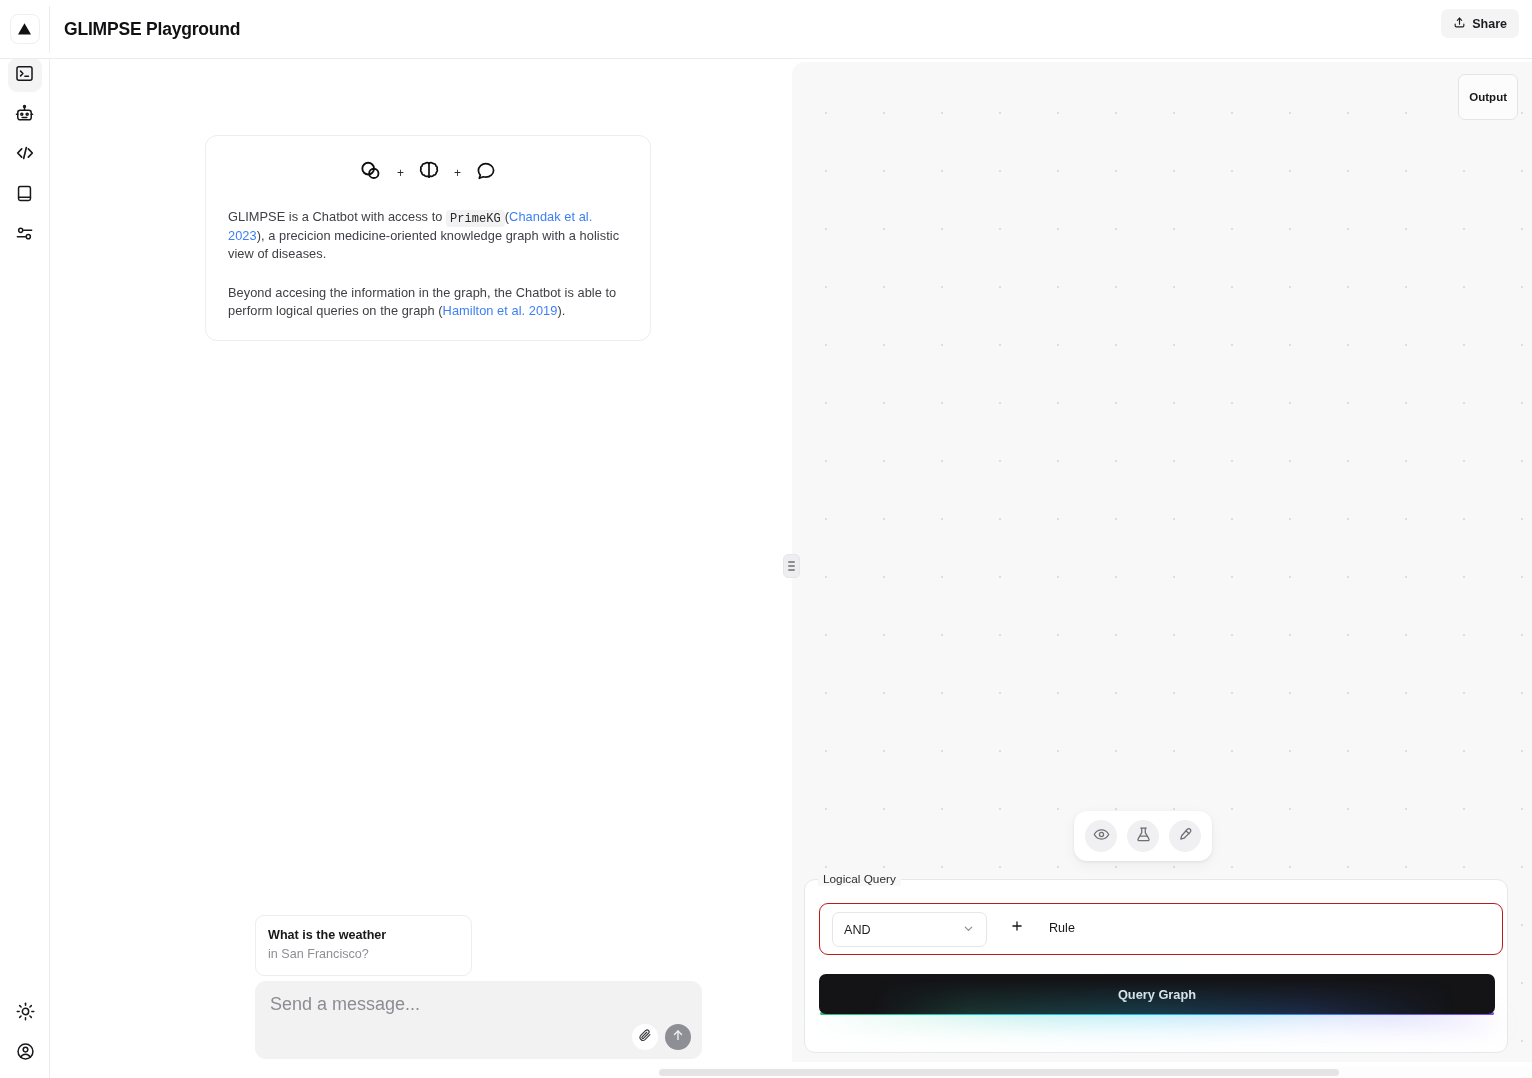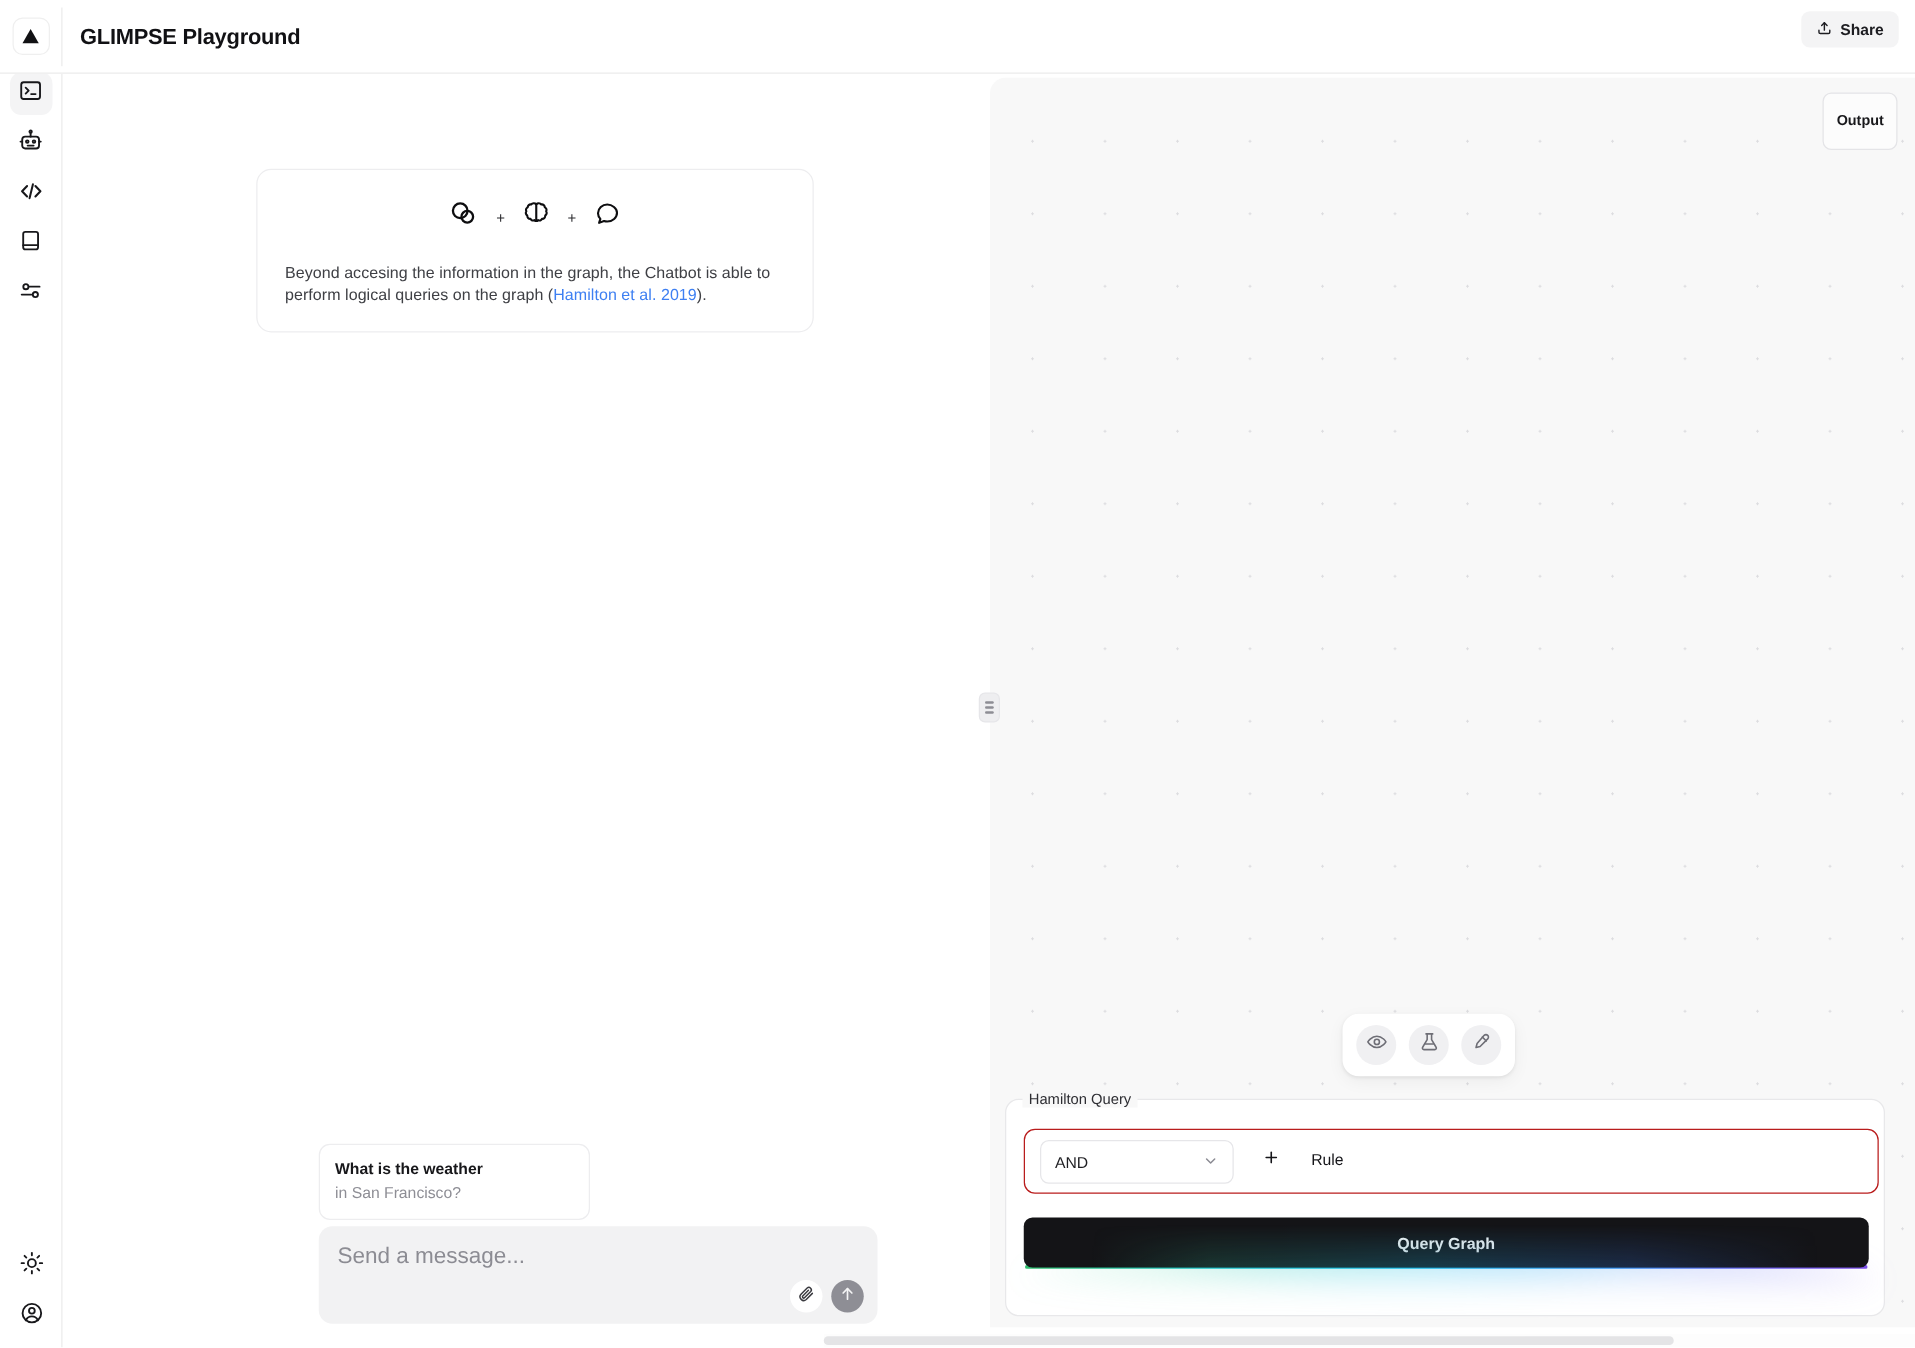"GLIMPSE is a Chatbot with" p.intro-p { html: none -> <p> <span>GLIMPSE is a Chatbot with access to</span> <span>PrimeKG</span><span>(</span><a>Chandak et al. 2023</a><span>), a precicion medicine-oriented knowledge graph with a holistic view of diseases.</span> </p> }
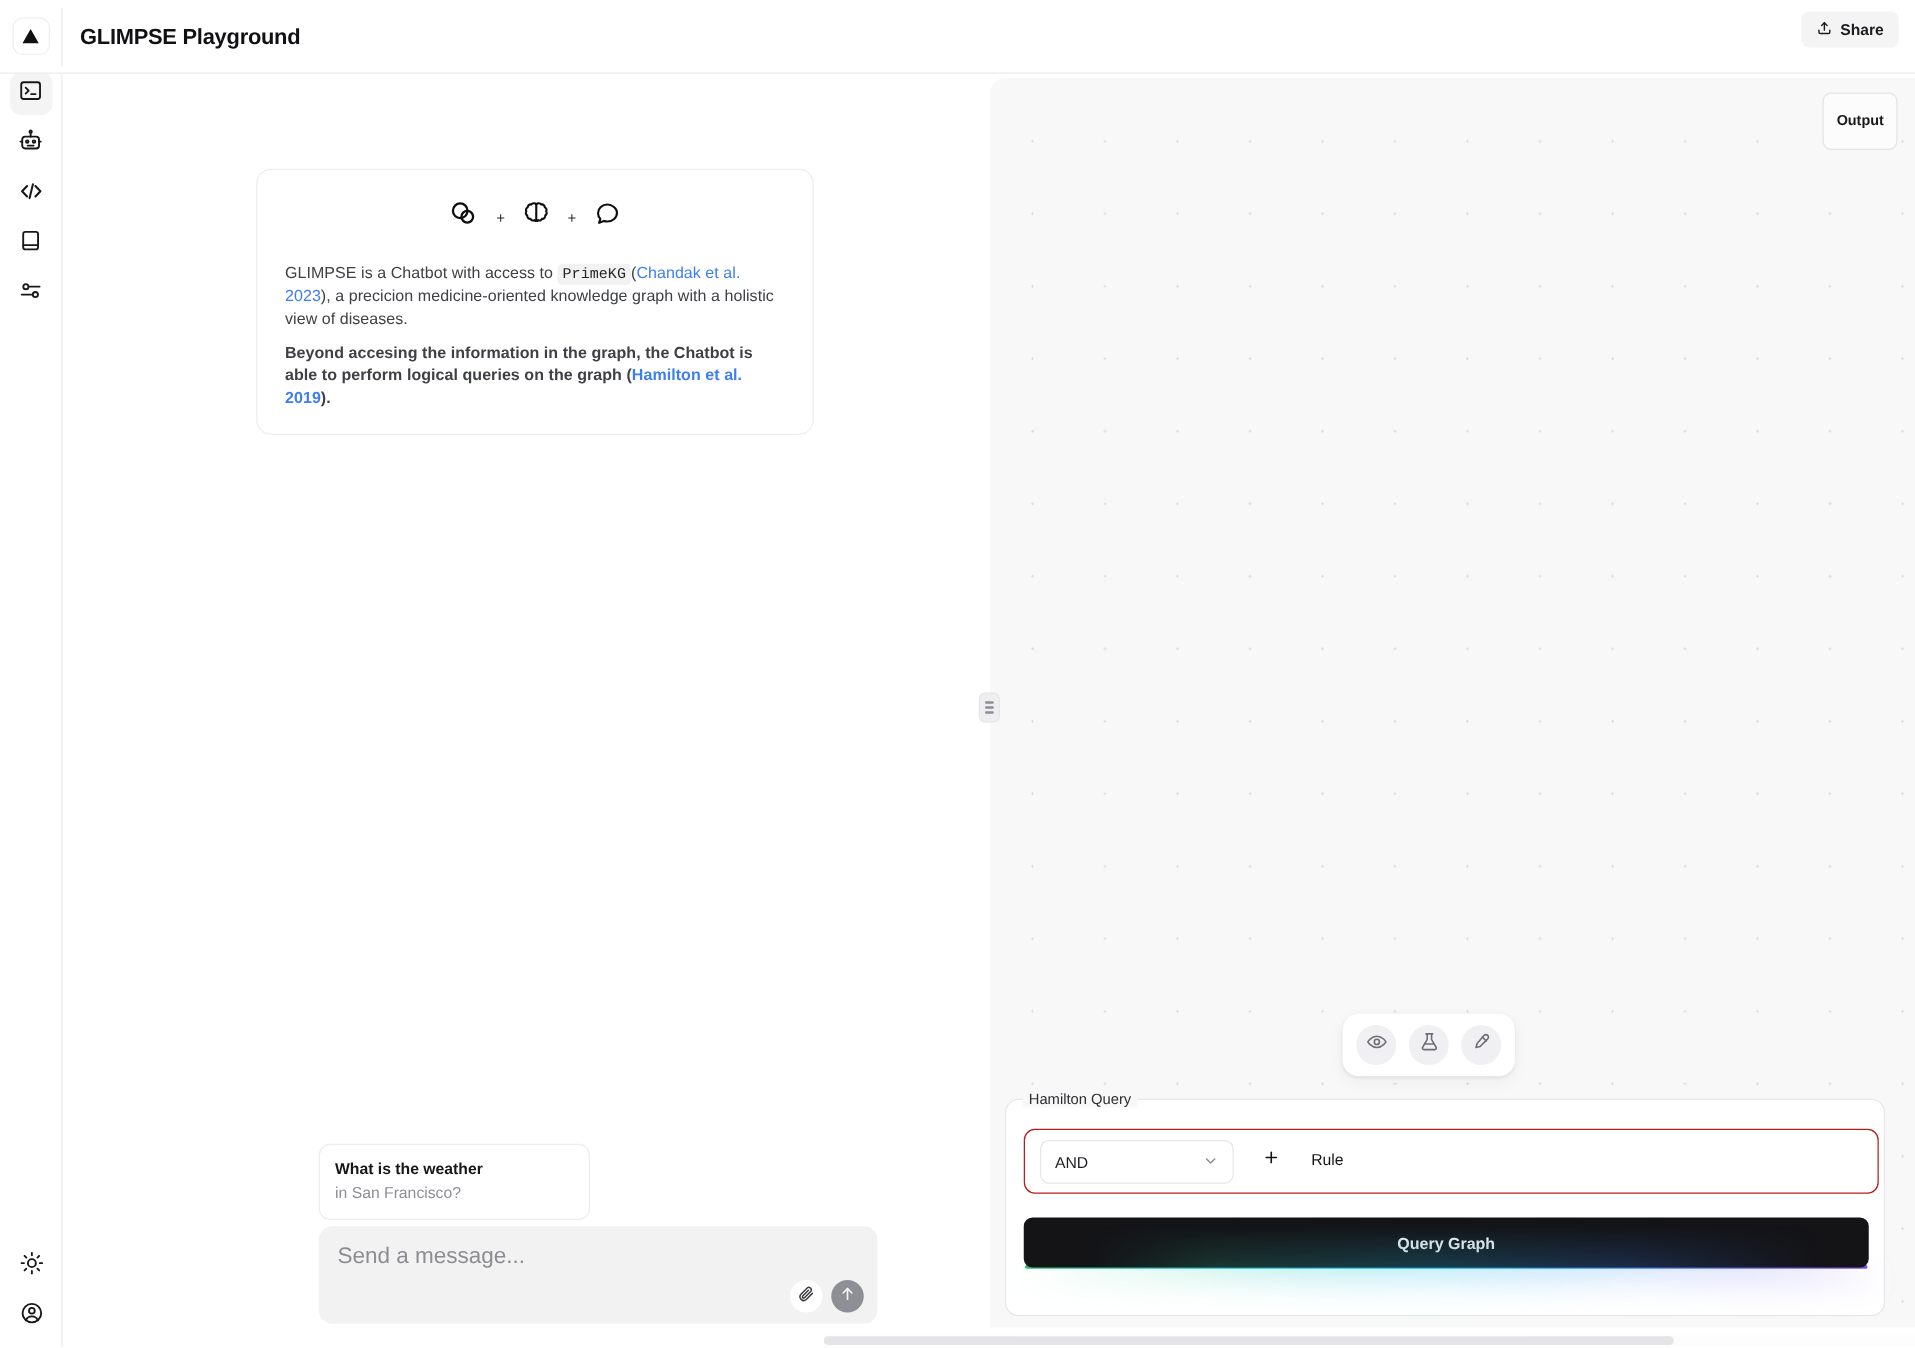"Beyond accesing the information in" .intro-p + .intro-p { font-weight: bold -> none; margin-top: 8px -> 20px }
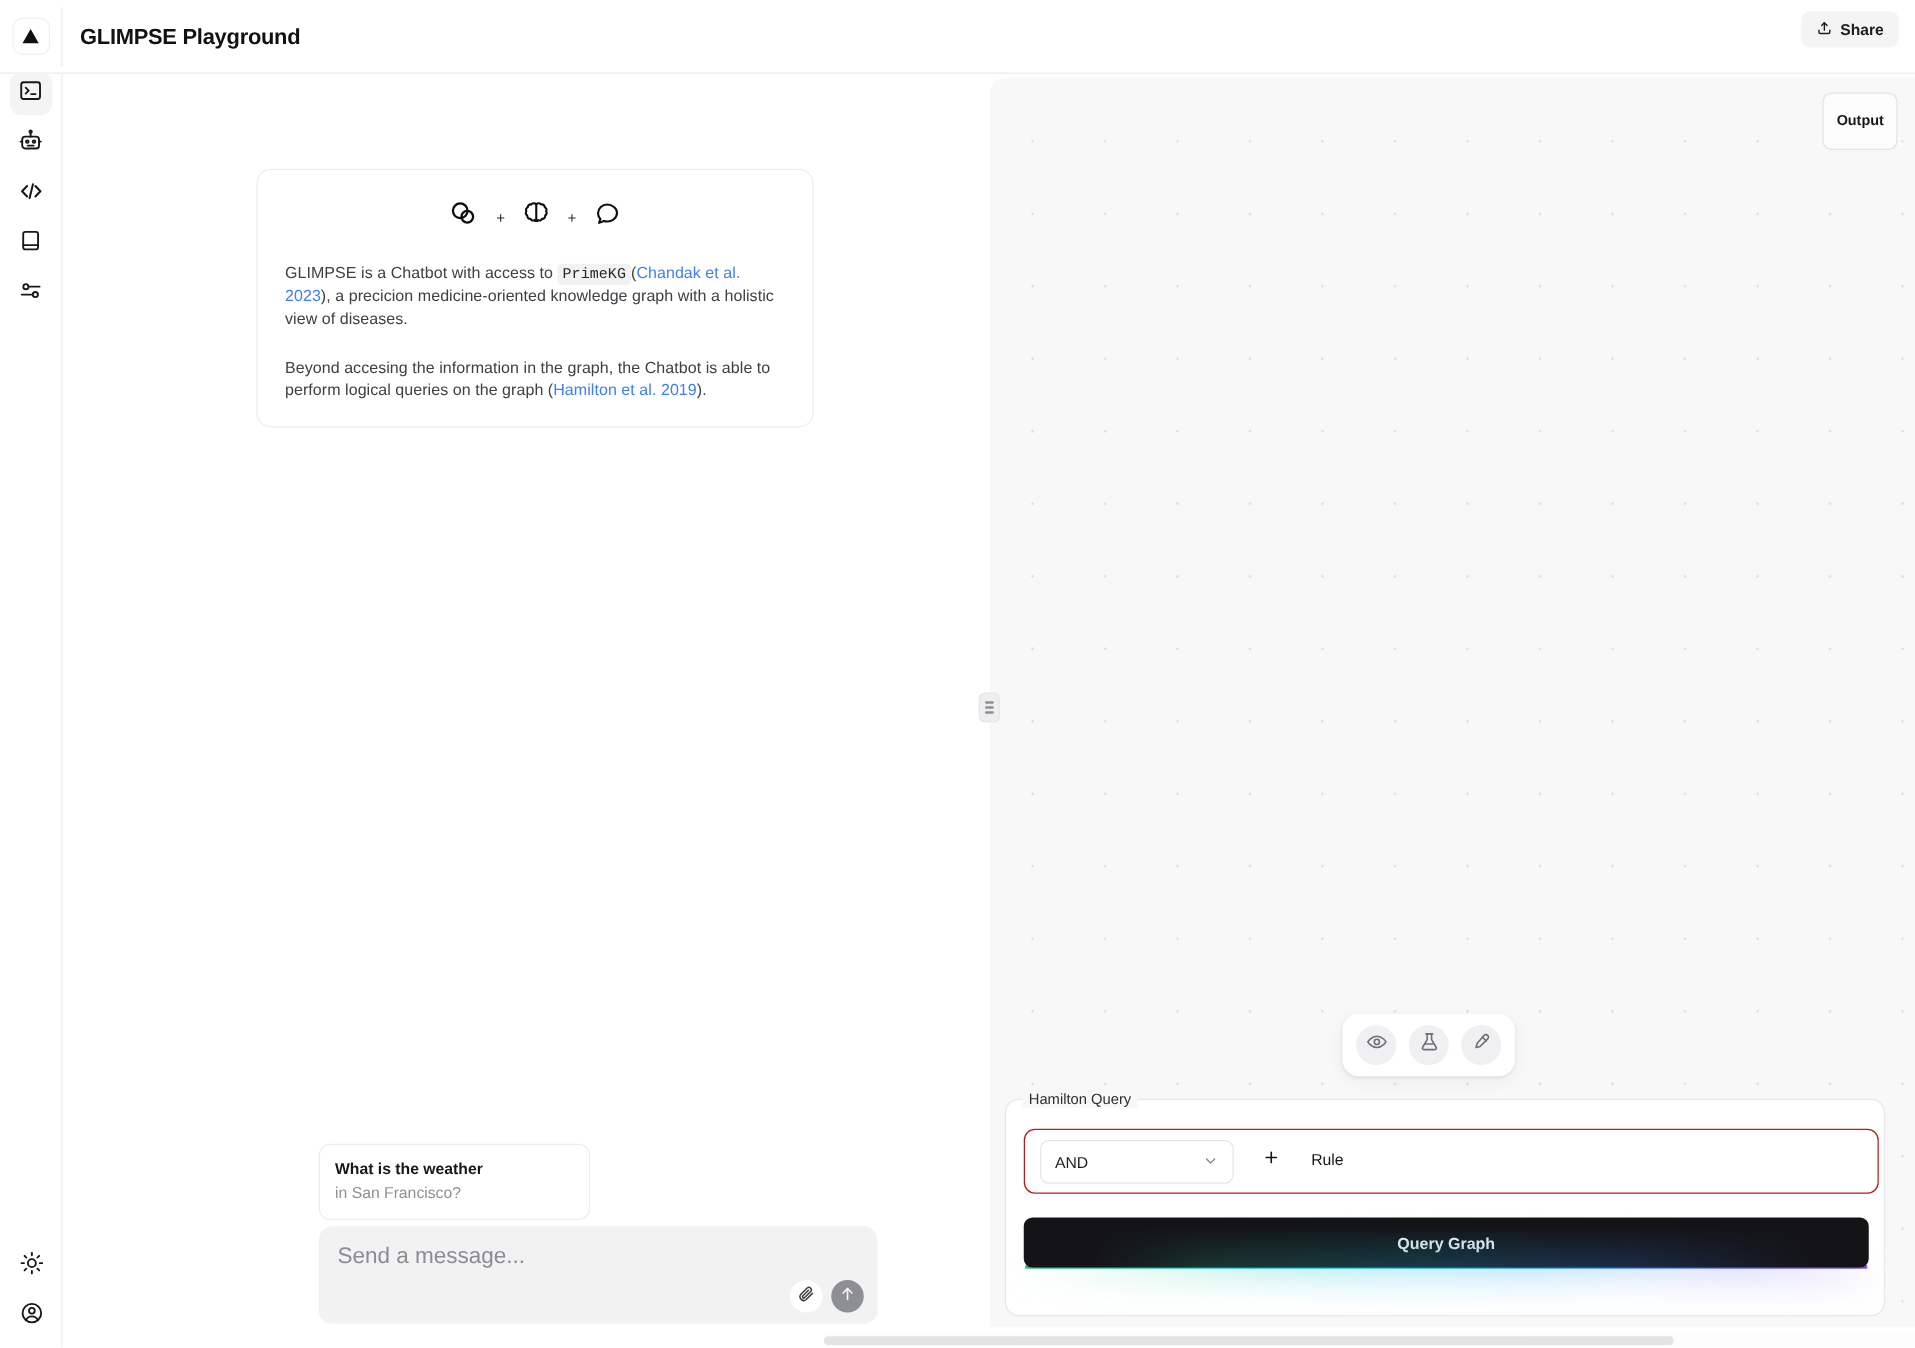"Hamilton Query" div.lq-legend { text: Hamilton -> Logical }
